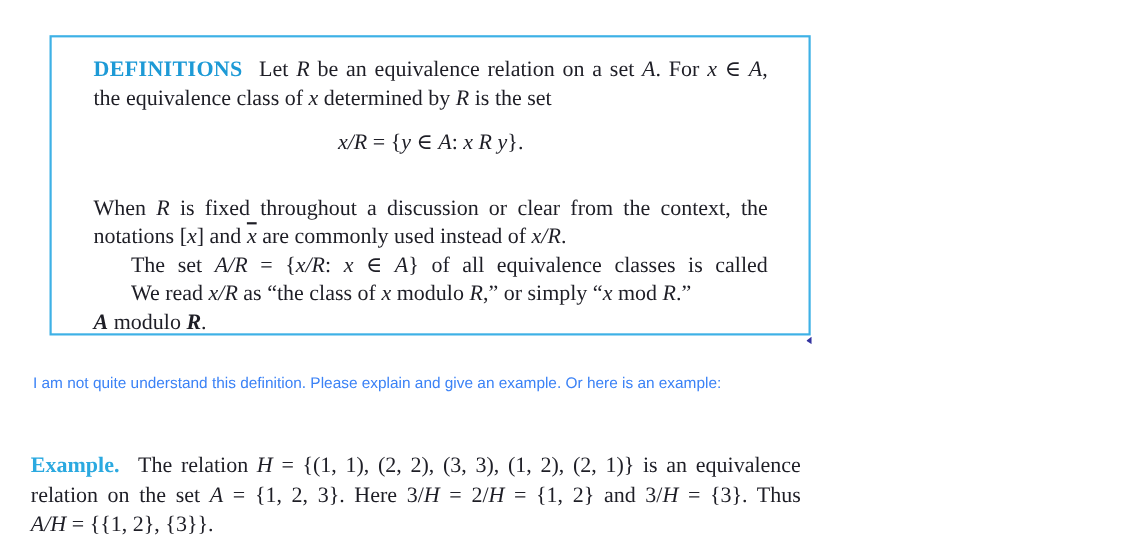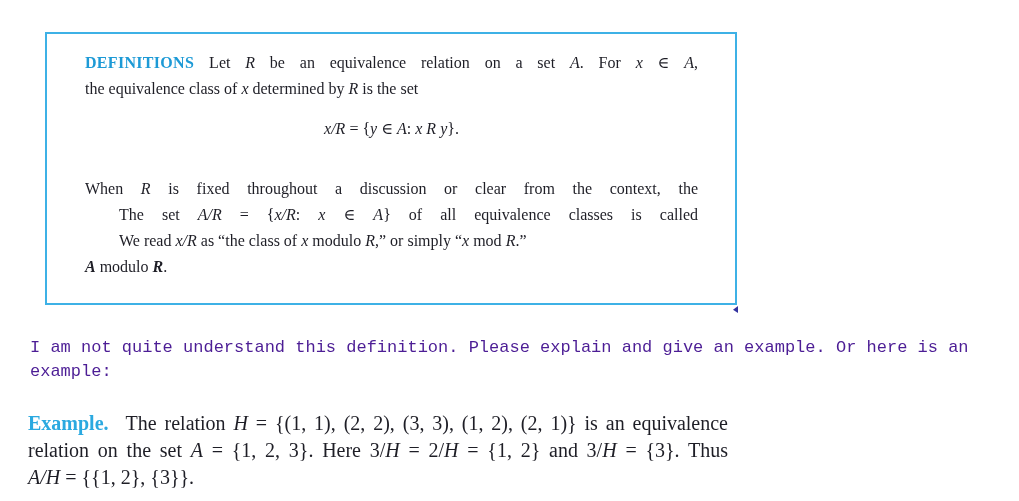"DEFINITIONS Let R be an" .def-box { font-size: 16px -> 20px }
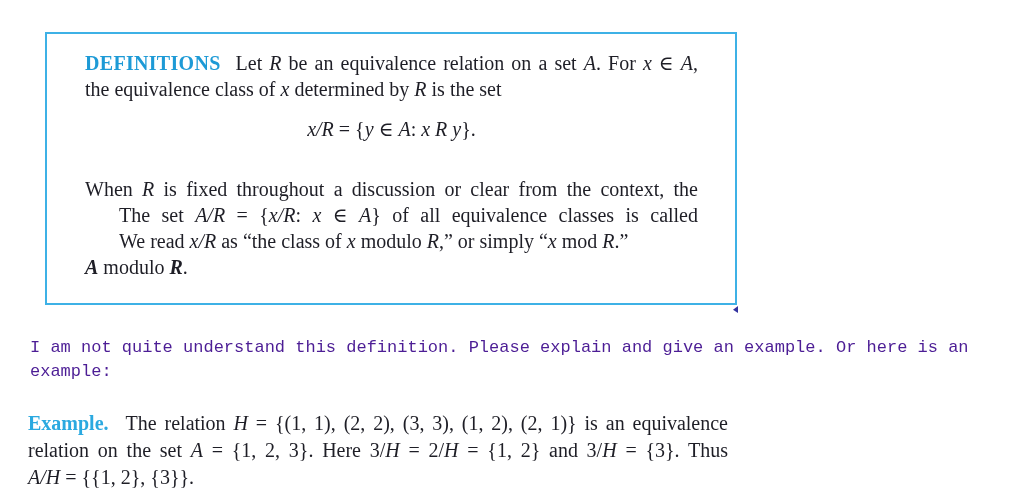"notations [x] and x are" div.line { html: none -> <div><span>notations [</span><span>x</span><span>] and </span><span>x</span><span> are commonly used instead of </span><span>x/R</span><span>.</span></div> }
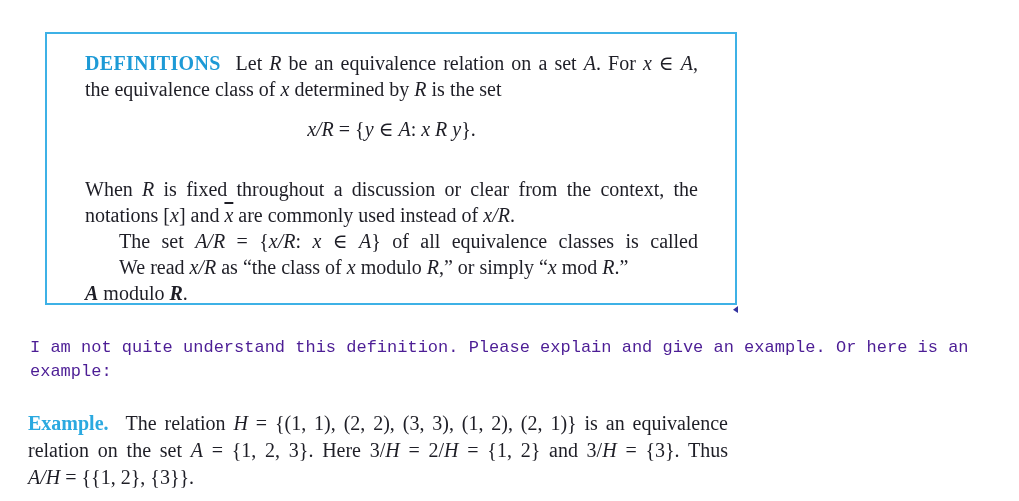"I am not quite understand" .question { color: #4c1d95 -> #3b82f6; font-family: Liberation Mono, monospace -> Liberation Sans, sans-serif; font-size: 17px -> 14px }
